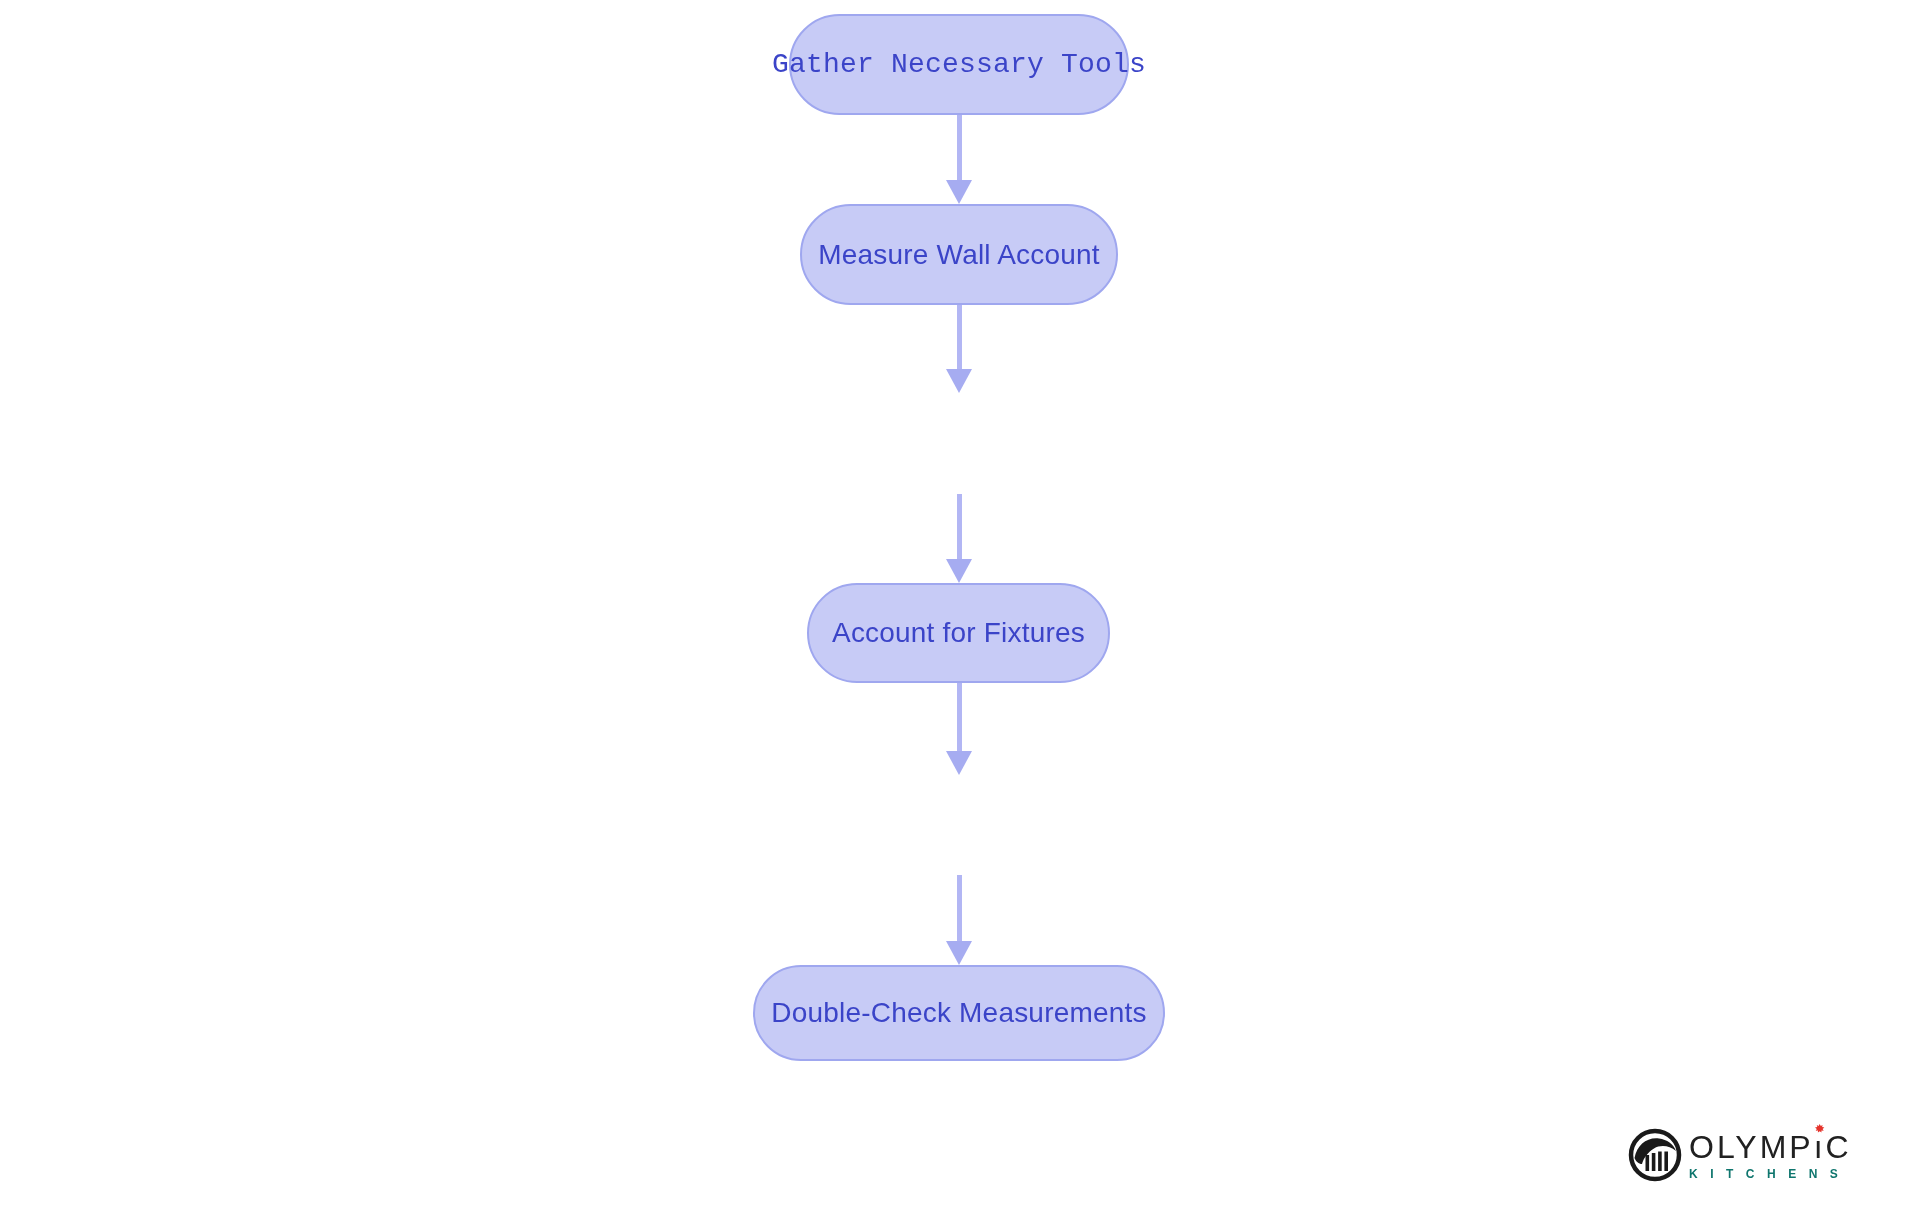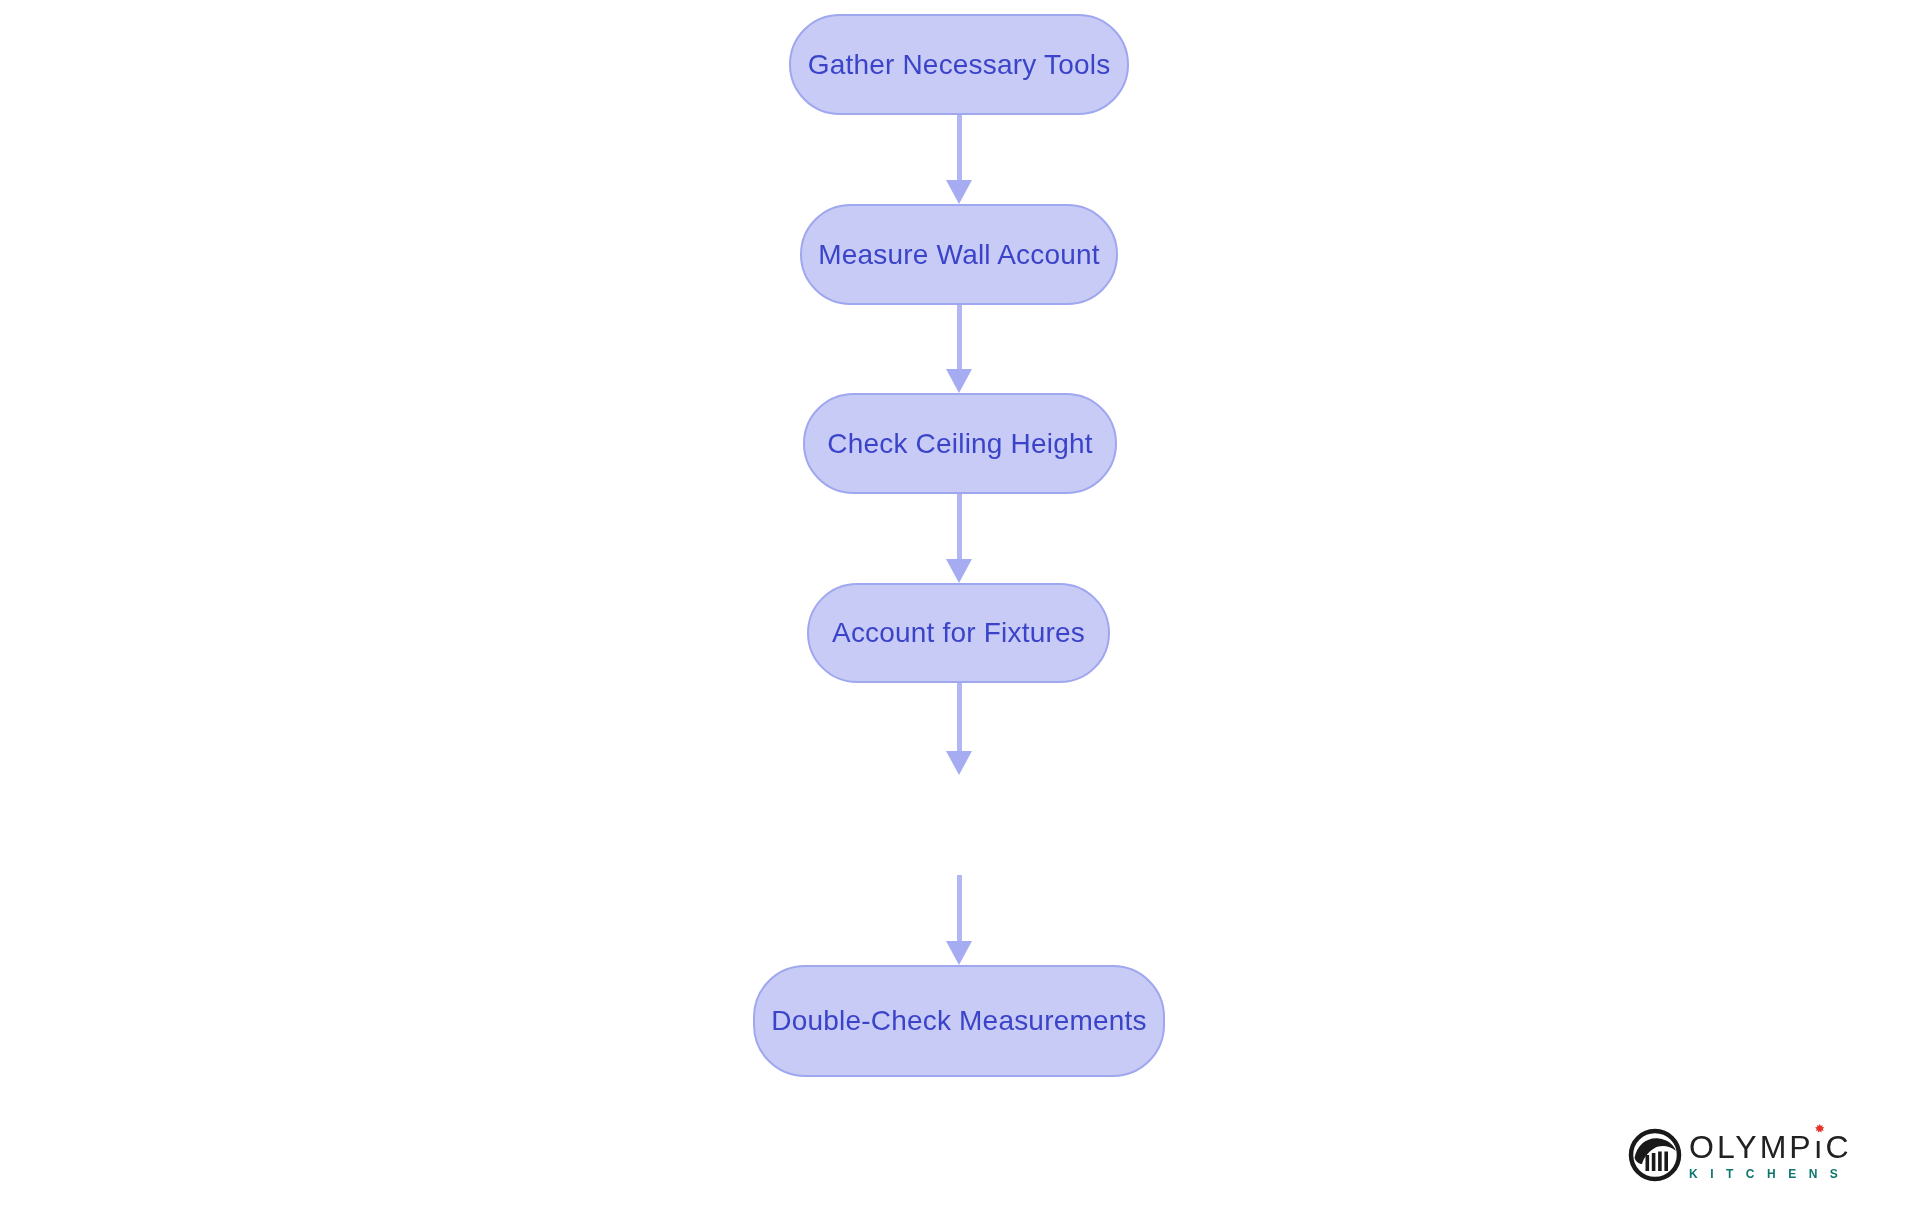"Gather Necessary Tools" .node1 { font-family: none -> Liberation Mono, monospace }
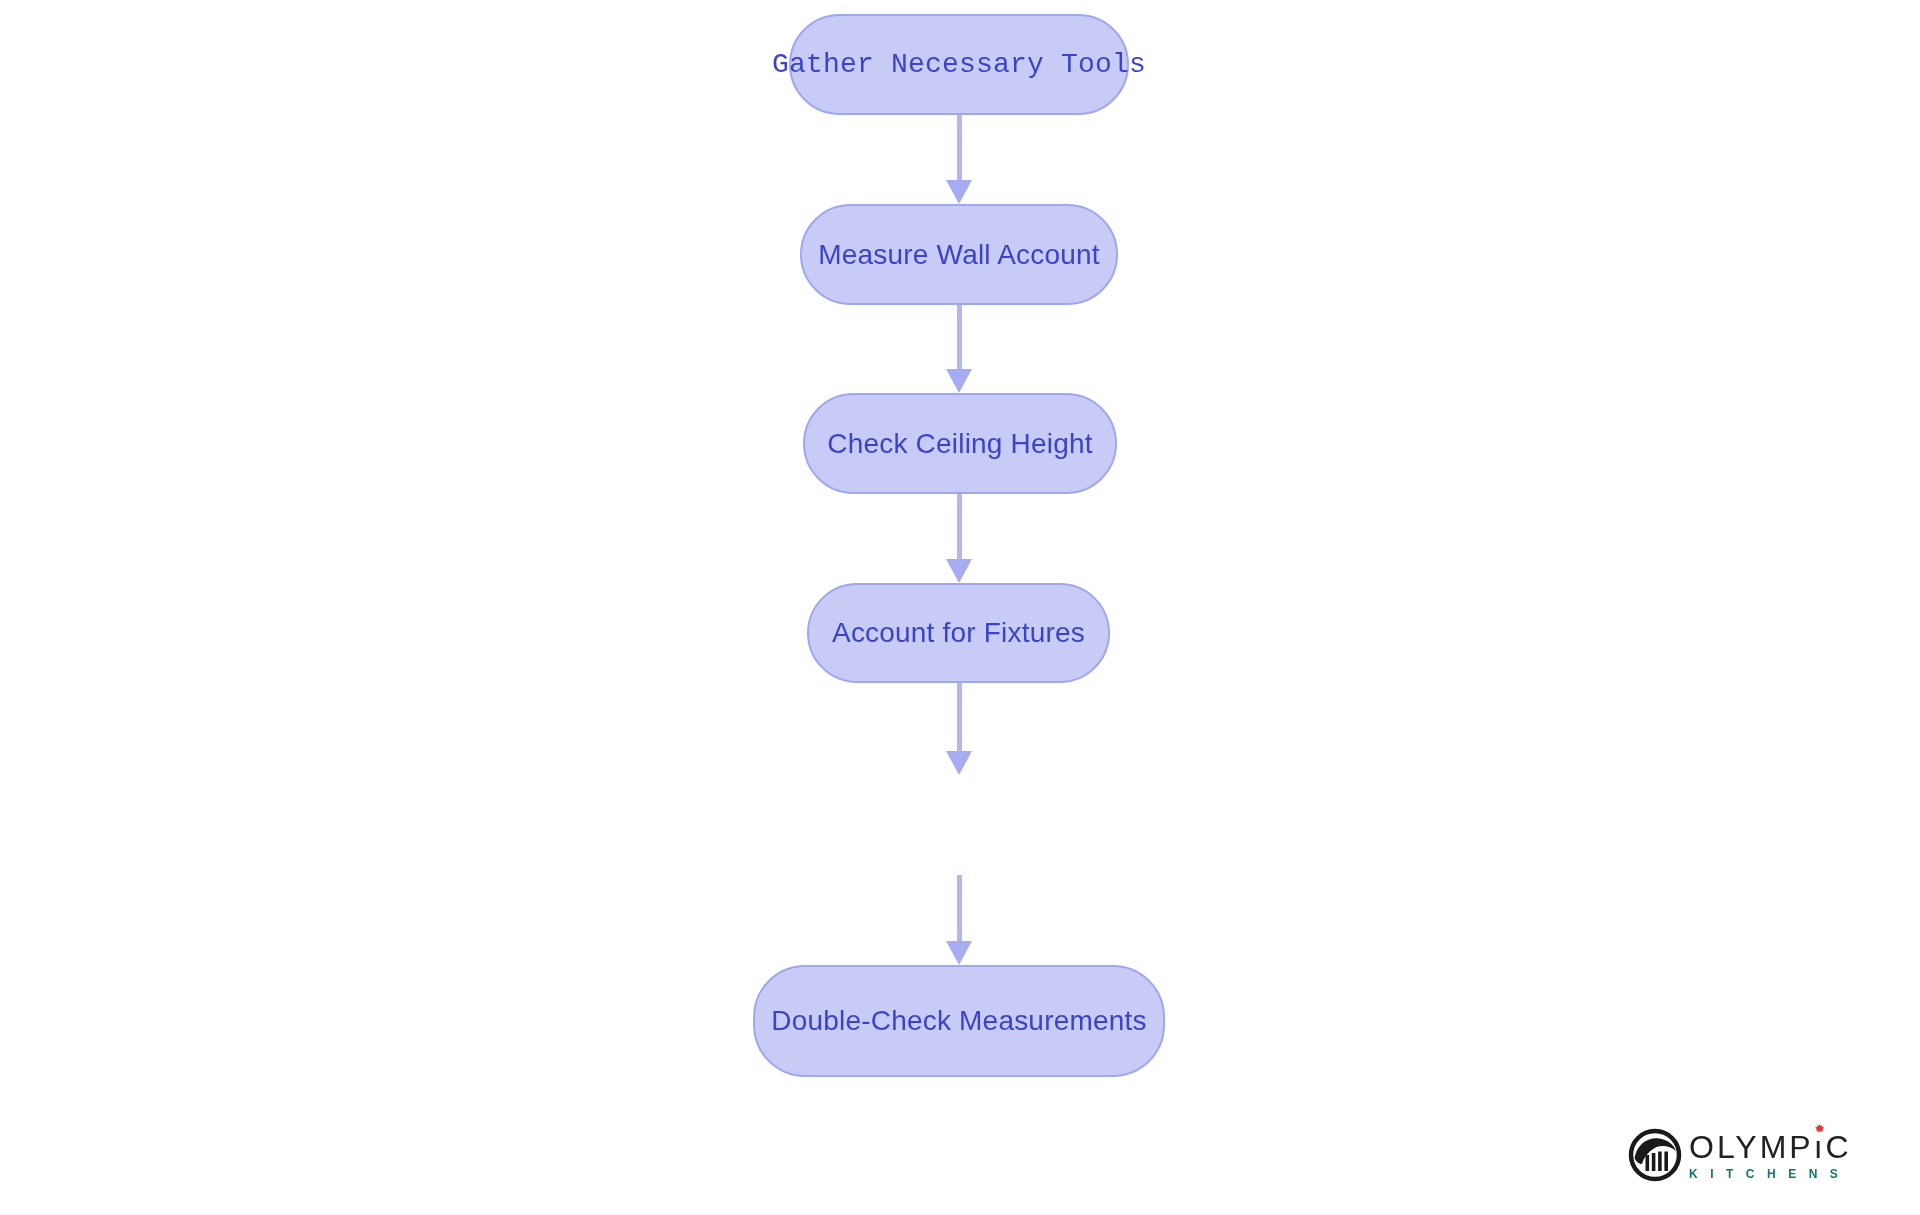"Check Ceiling Height" div.node { html: <div> <span>Check Ceiling Height</span> </div> -> none }
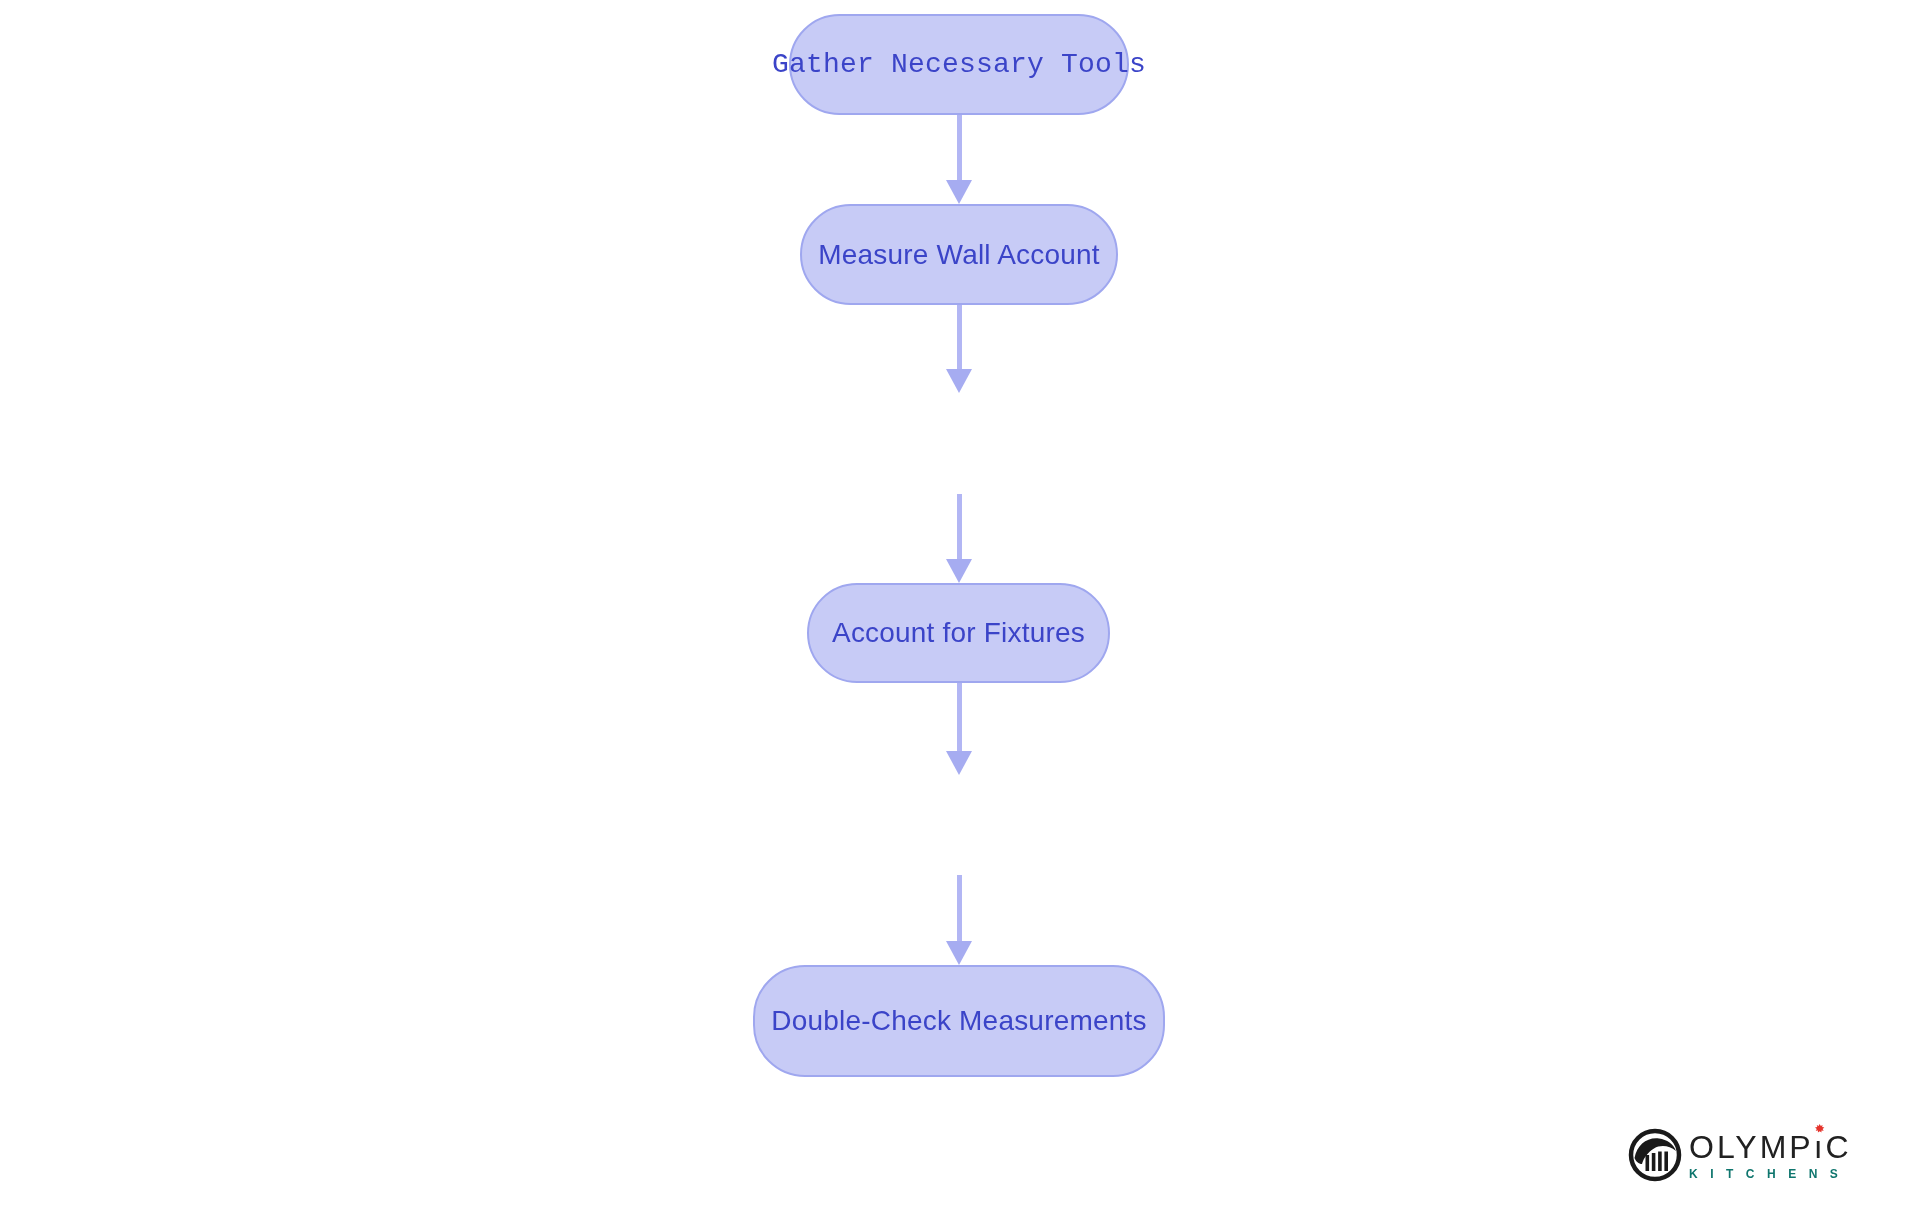"Double-Check Measurements" .node6 { height: 112px -> 96px }
